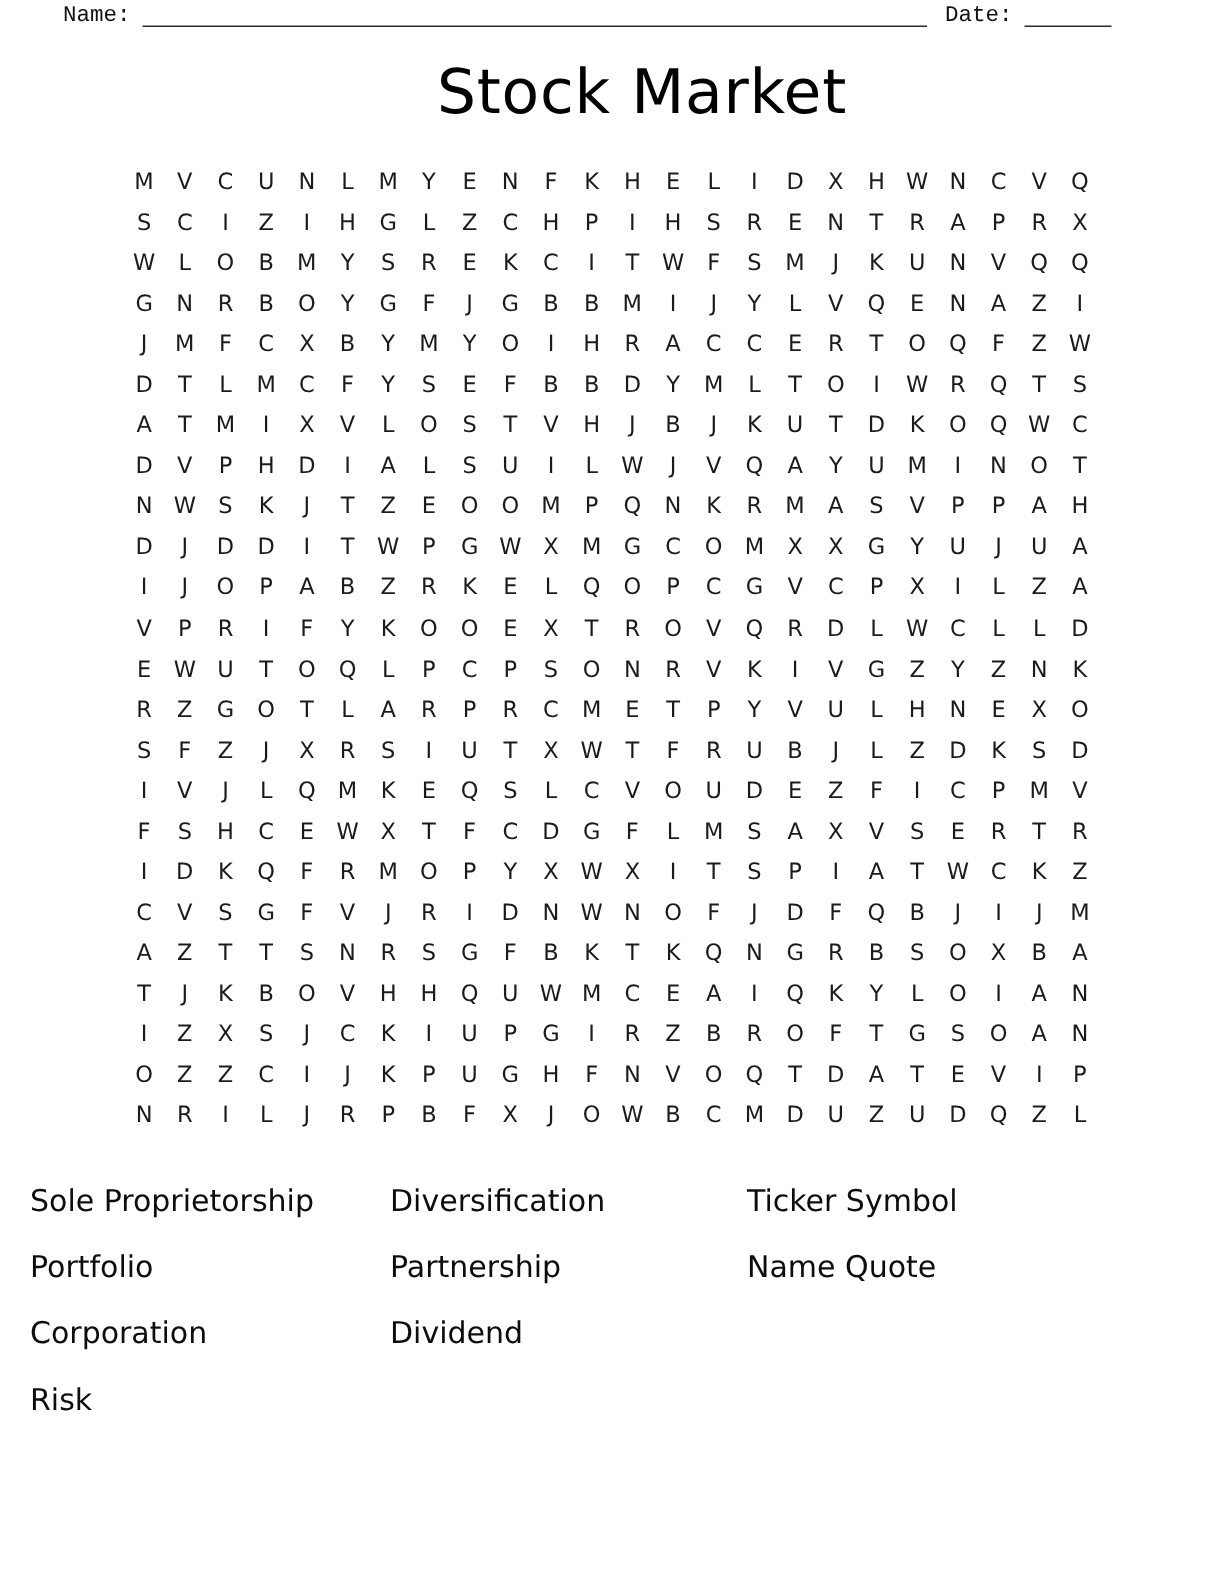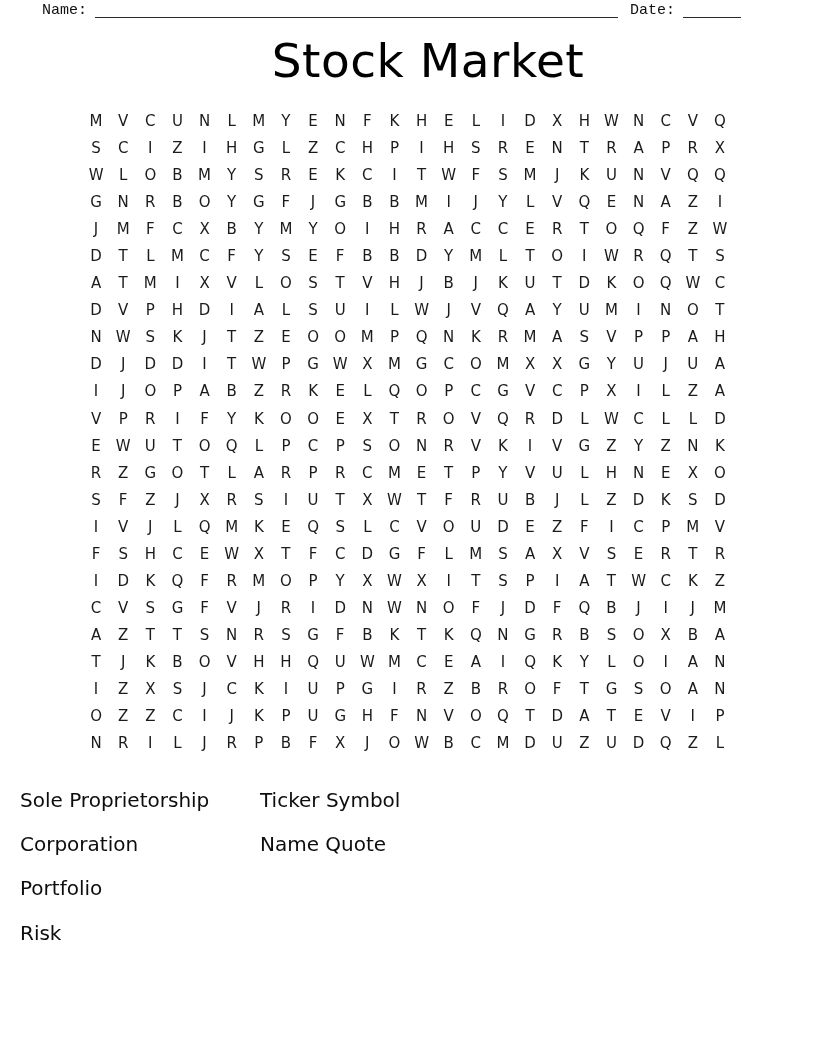"Stock Market" .title { font-size: 47px -> 41px }
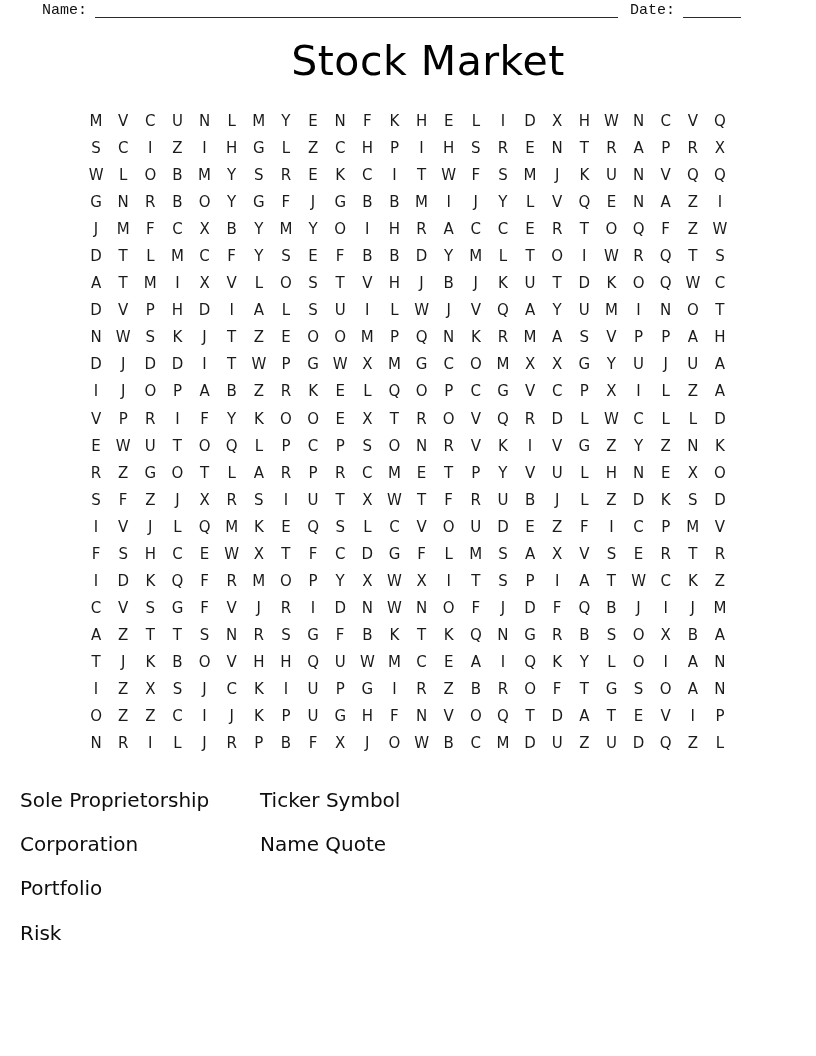"Diversification" div.word-col { html: none -> <div> <div>Diversification</div> <div>Partnership</div> <div>Dividend</div> </div> }
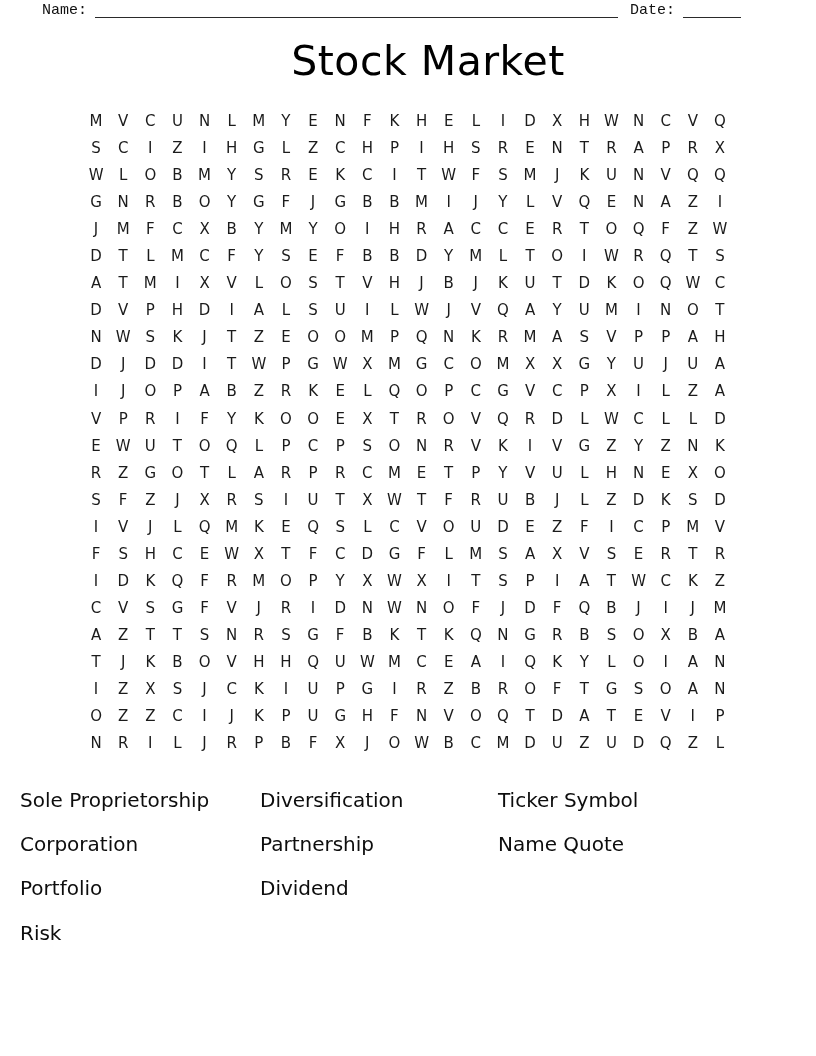"Corporation" div.word { order: before "Portfolio" -> after "Portfolio" }
